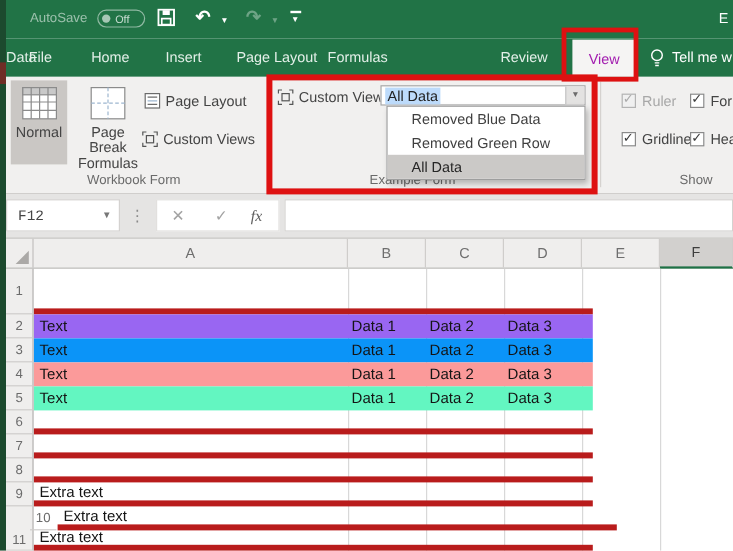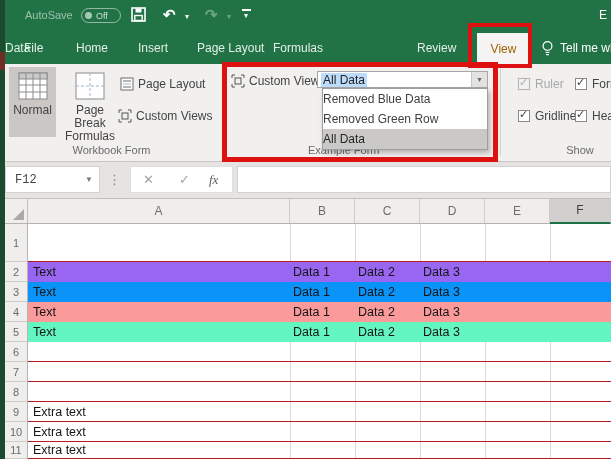"View" .tab-view-box span { color: #a16207 -> #a21caf }
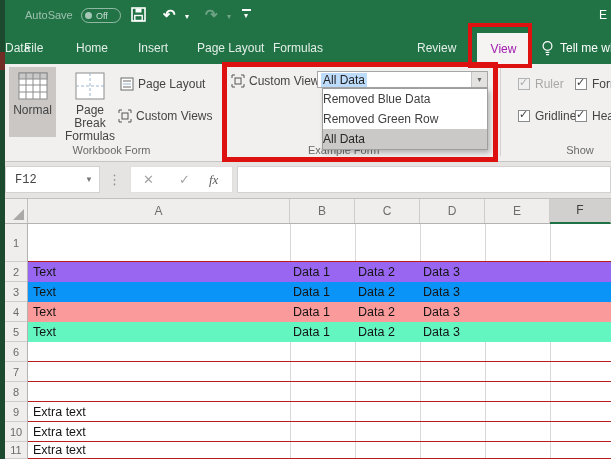"Removed Blue Data" .dd-item { padding-left: 0 -> 20px }
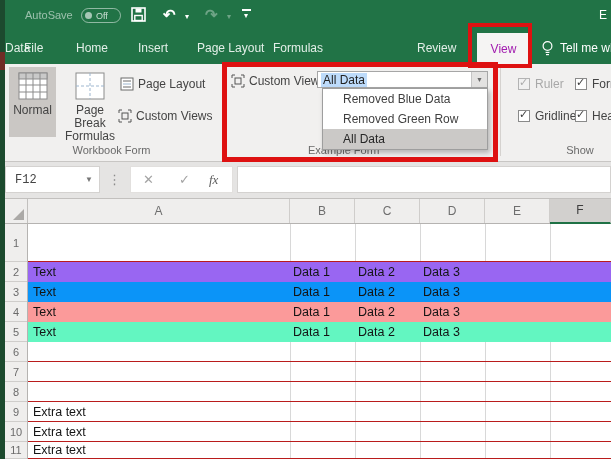"Text" .grow { width: 583px -> 466px }
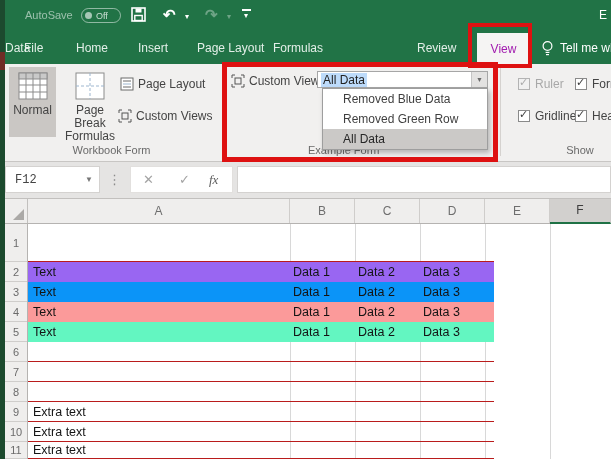"Extra text" .grow.plain { border-bottom: 1px solid #b91c1c -> 5px solid #b91c1c }
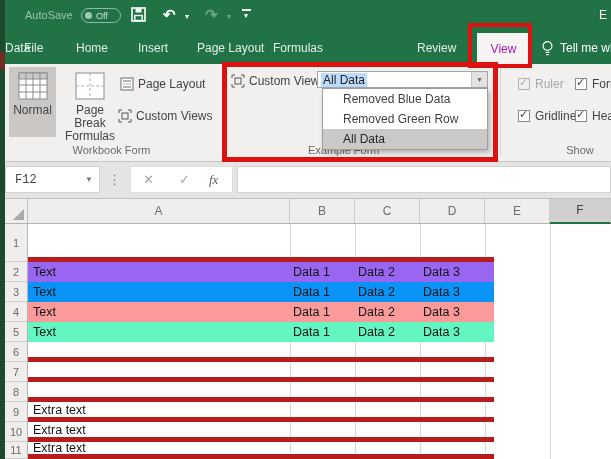"10" .y10 { margin-left: none -> 20px }
